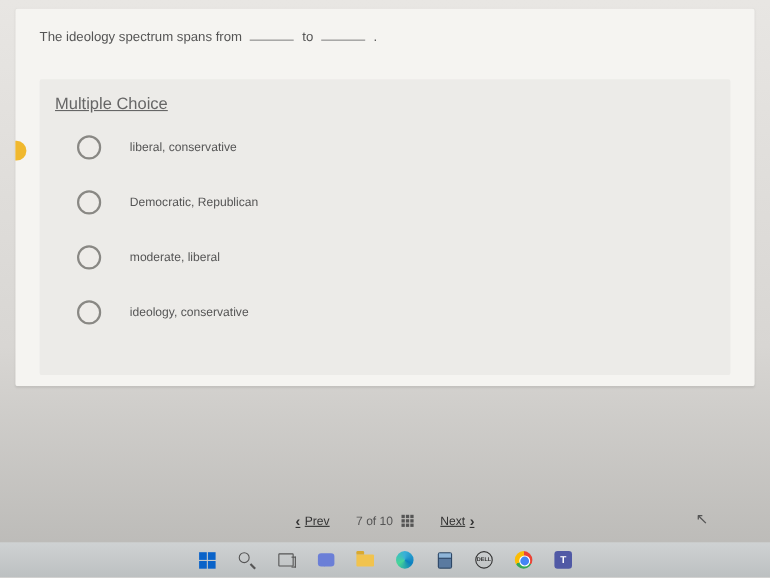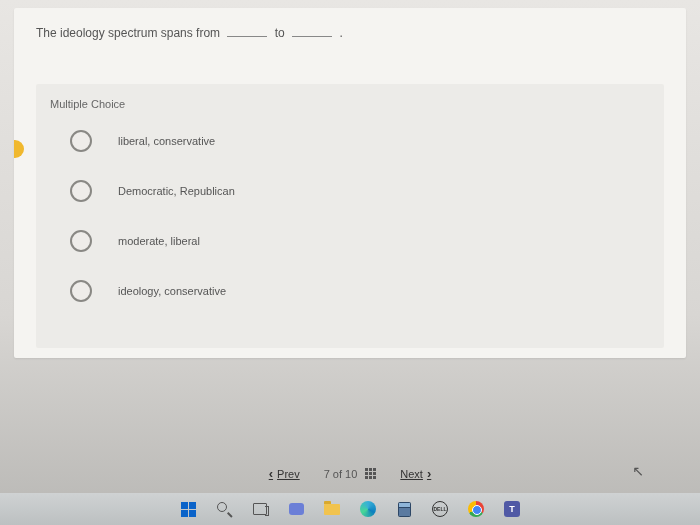"The ideology spectrum spans from" .question-text { margin-bottom: 44px -> 32px }
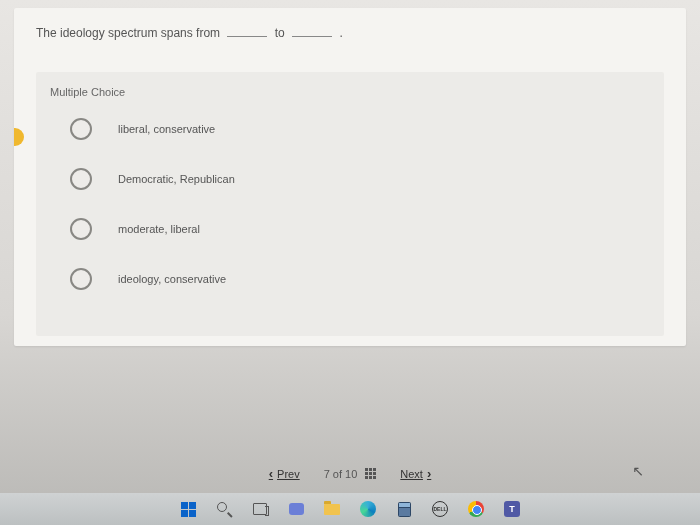"Multiple Choice" .mc-label { font-size: 11px -> 15px; text-decoration: none -> underline }
